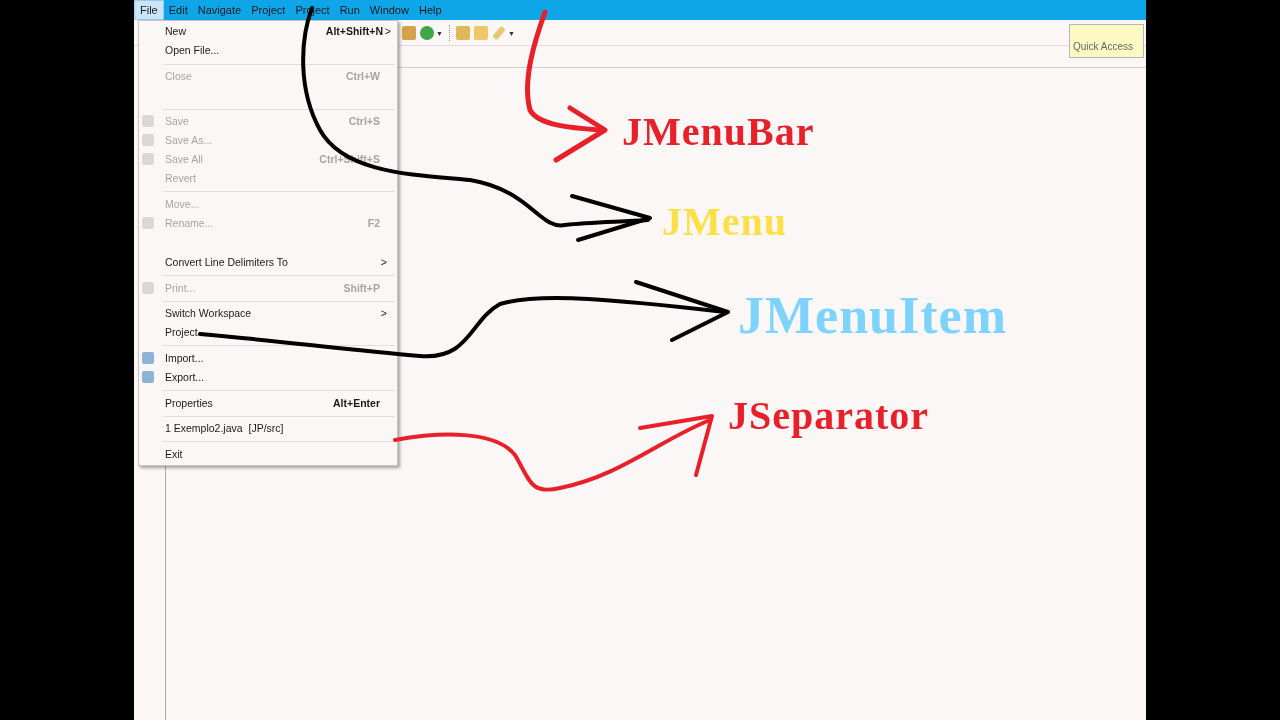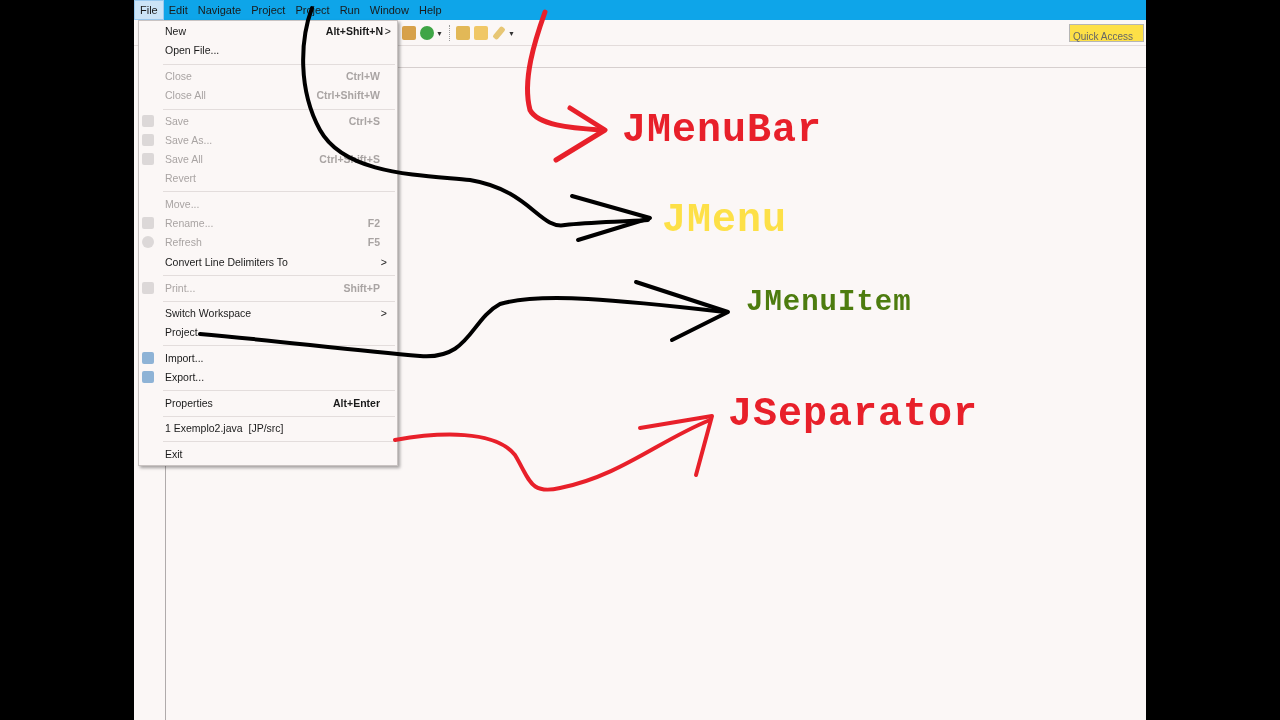"Quick Access" .quick-access { background: #fde047 -> #fef9c3; padding: 6px 3px -> 16px 3px }
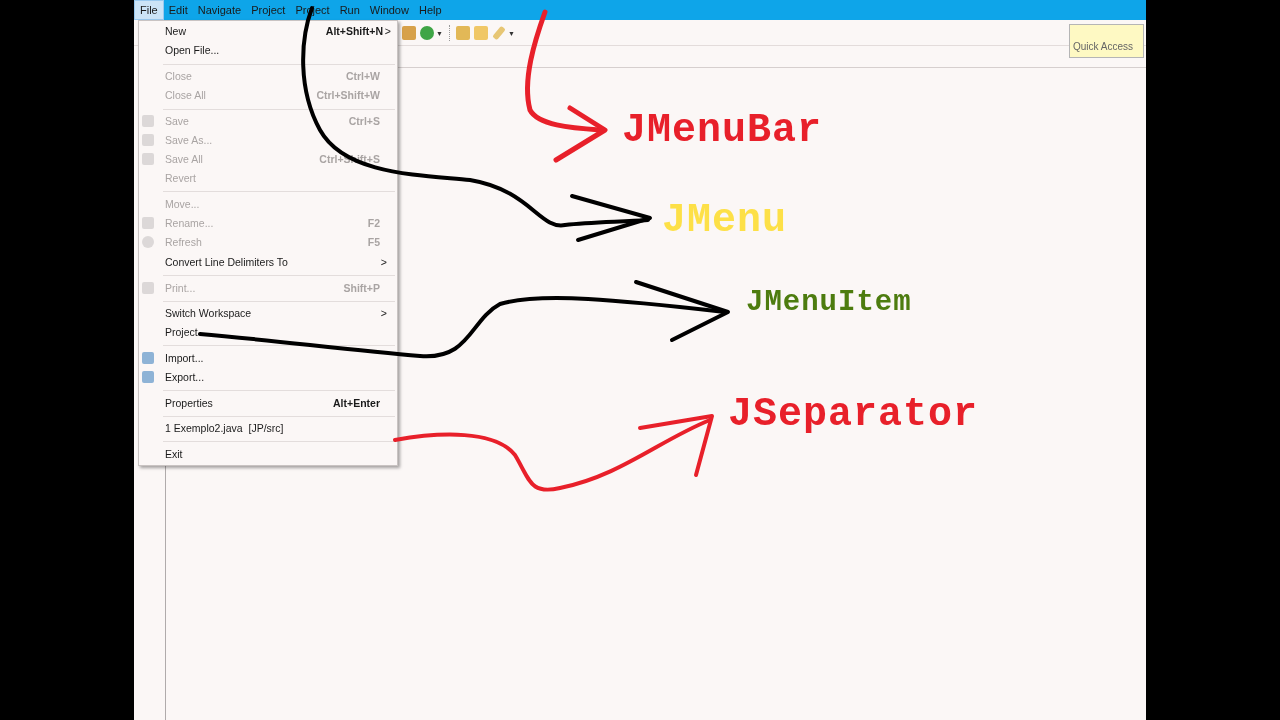"Close All" div.d-item { html: <div> <span>Close All</span> <span>Ctrl+Shift+W</span> </div> -> none }
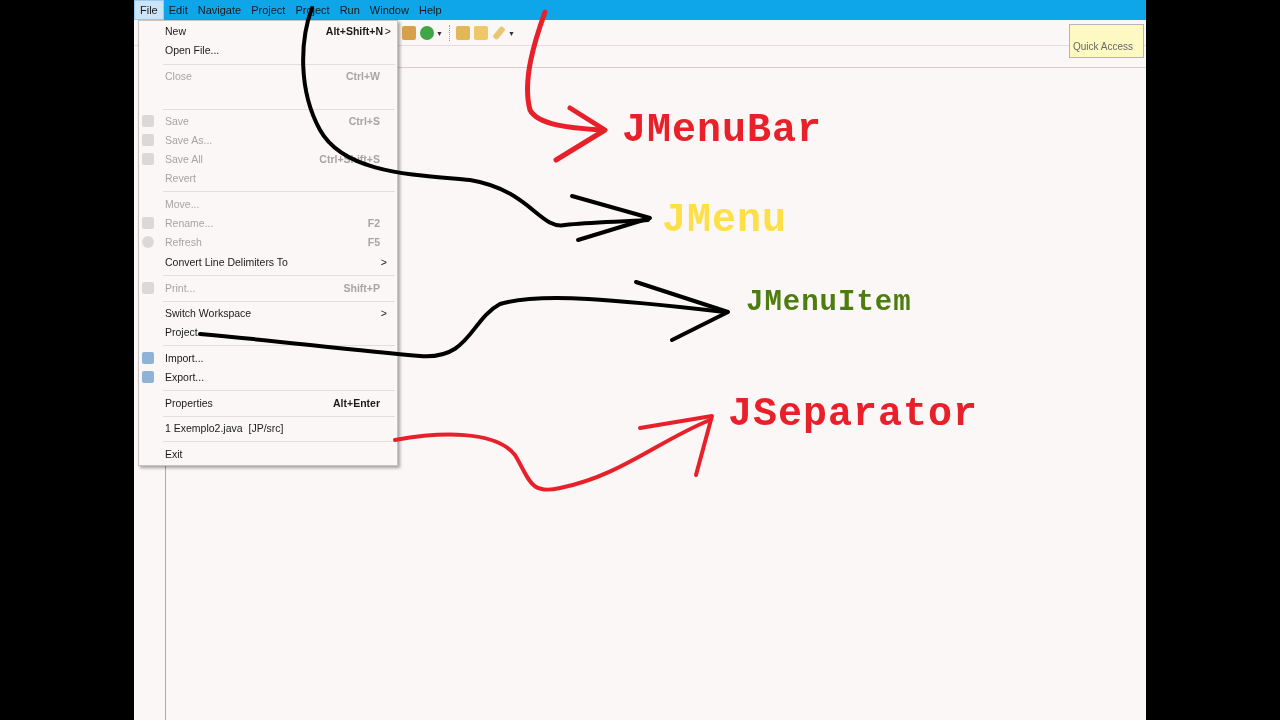"JMenuBar" .annot-label { font-family: Liberation Mono, monospace -> Liberation Serif, serif }
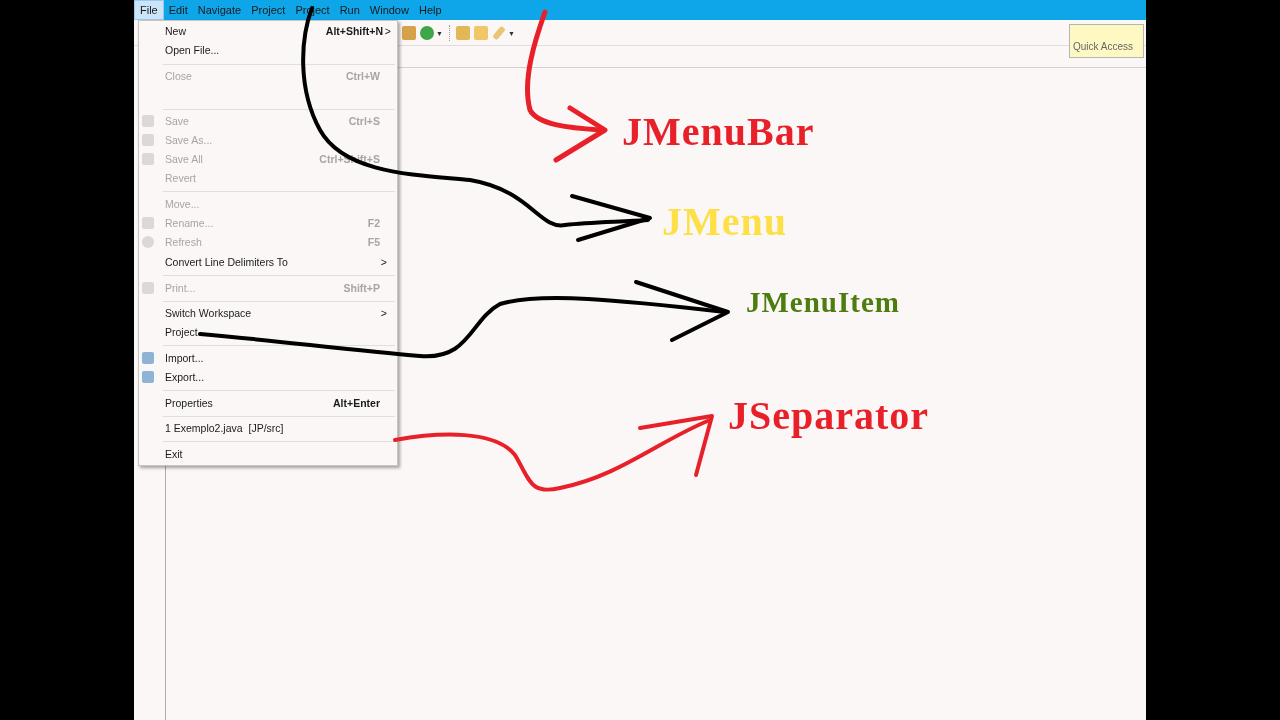"Refresh" div.d-item { html: <div> <span></span> <span>Refresh</span> <span>F5</span> </div> -> none }
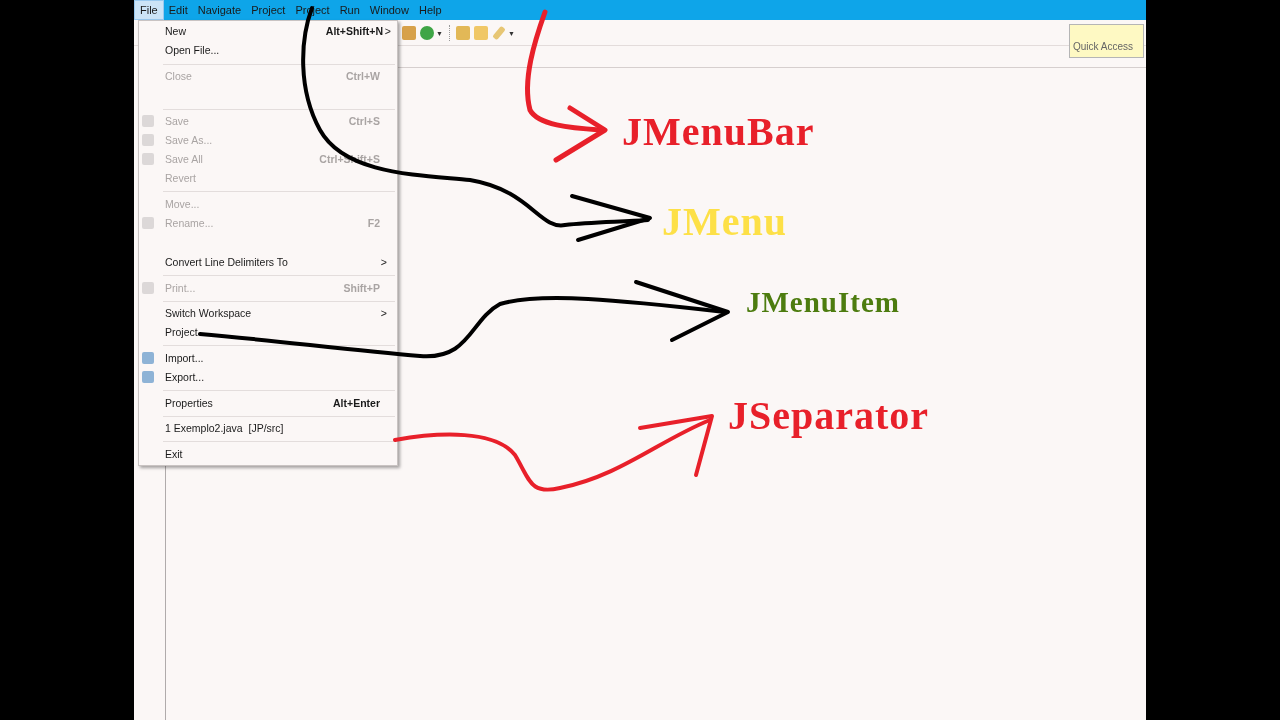"JMenuItem" div.annot-label { color: #4d7c0f -> #7dd3fc; font-size: 29px -> 52px; margin-left: 8px -> none }
